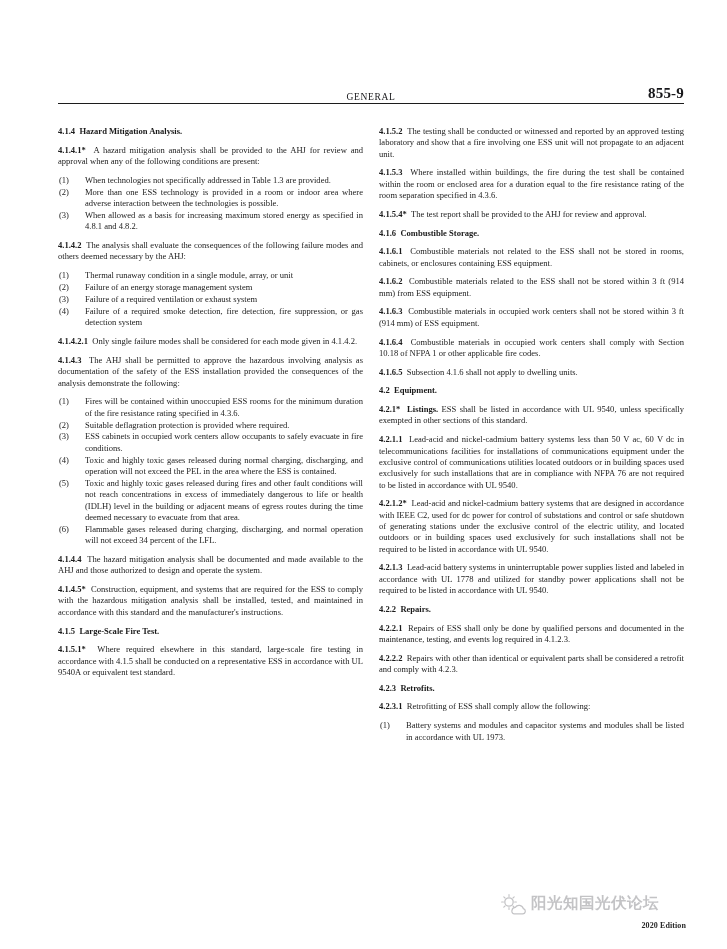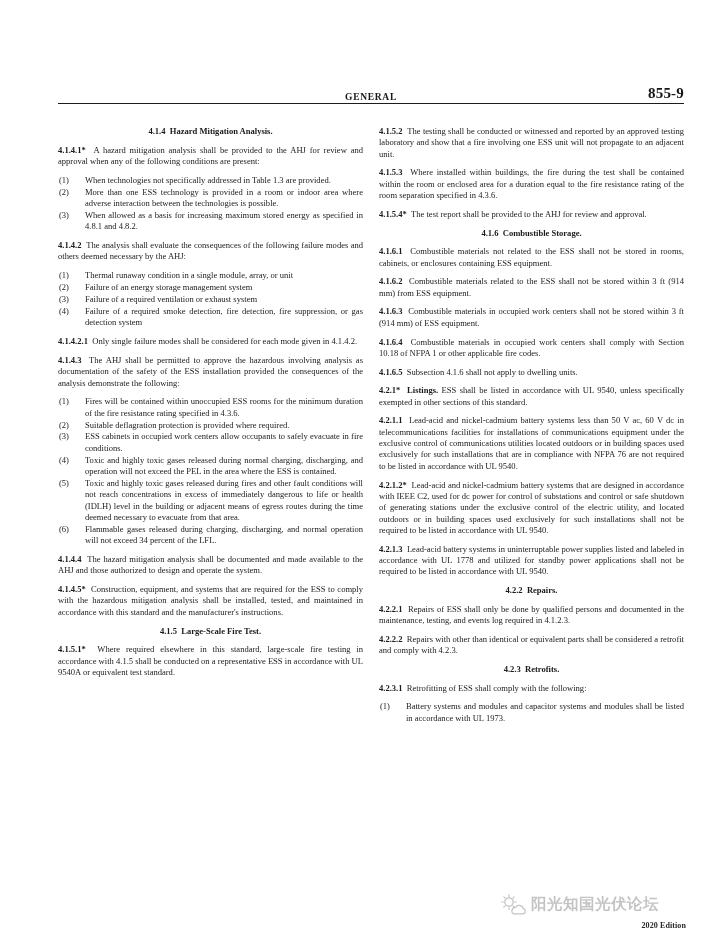"GENERAL" .running-head .rh-title { font-weight: bold -> normal }
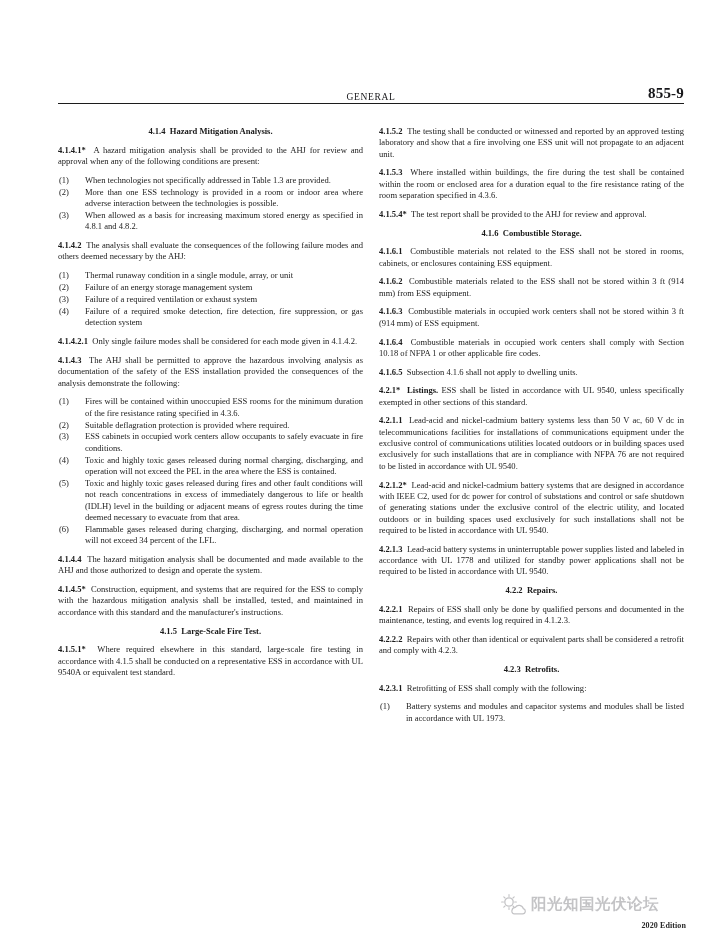"4.1.4 Hazard Mitigation Analysis." .para.heading { text-align: center -> left }
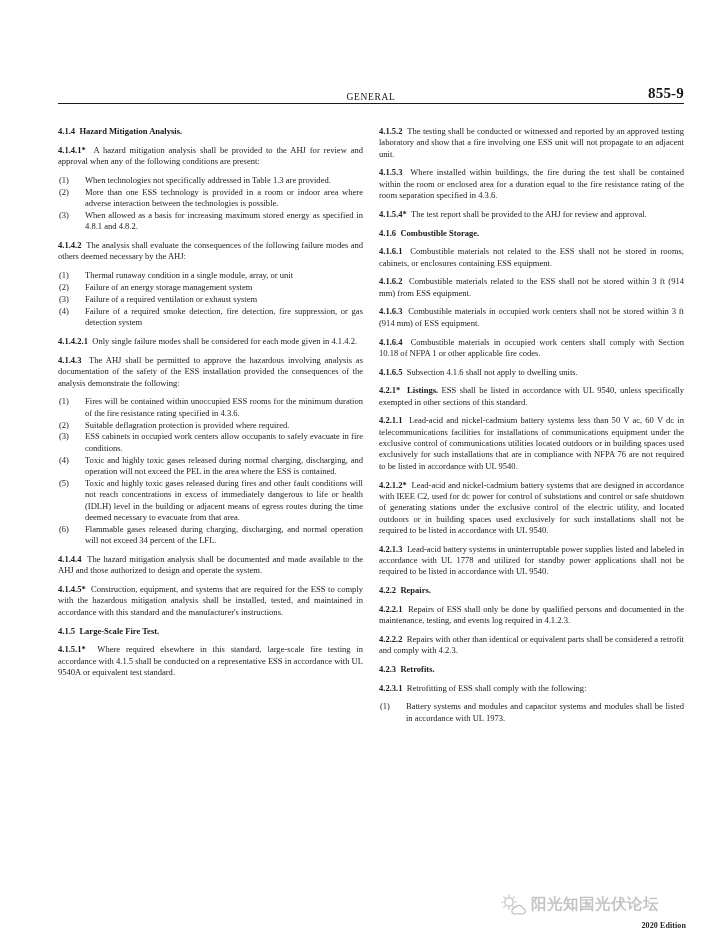"4.2 Equipment." p.para { html: none -> <p><span>4.2</span><span>Equipment.</span></p> }
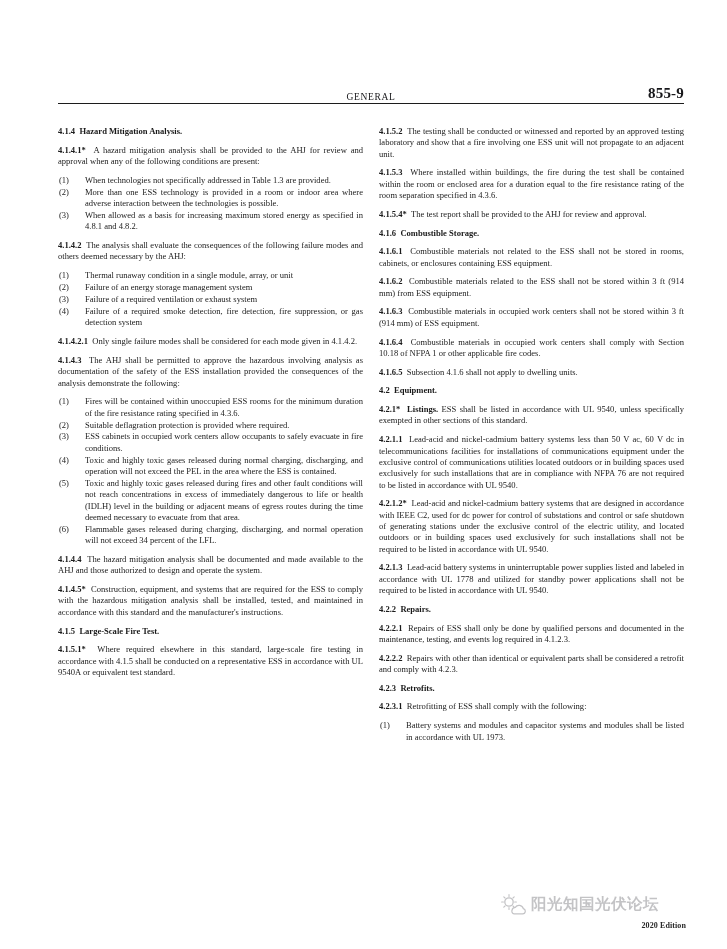"Retrofitting of ESS shall comply" span { text: with -> allow }
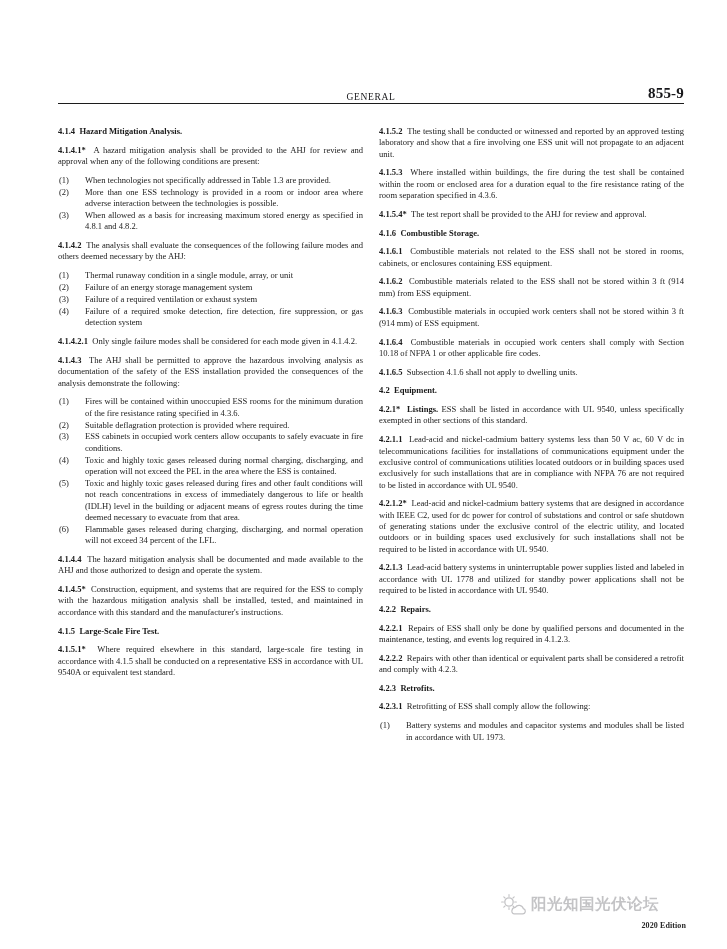"阳光知国光伏论坛" .wm-inner { align-items: center -> none }
